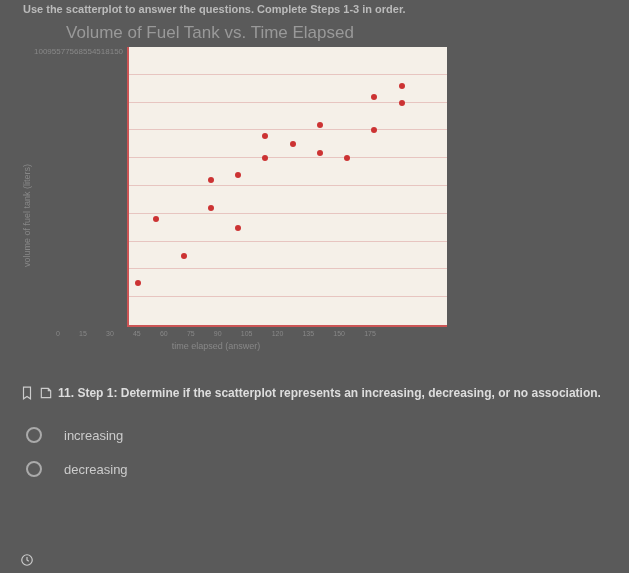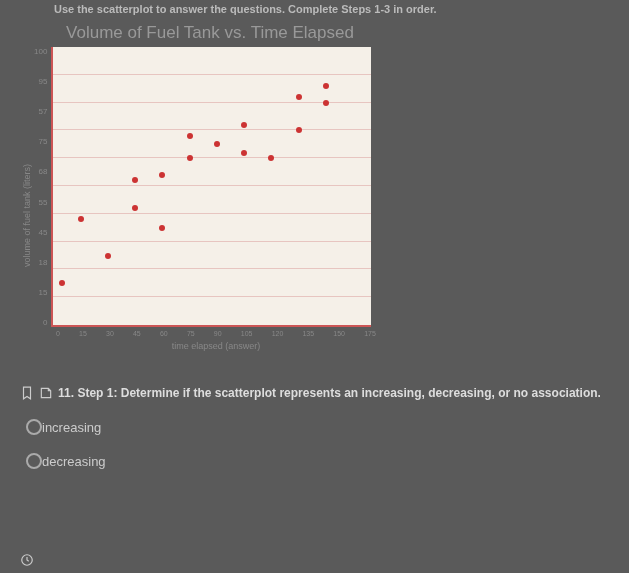"Use the scatterplot to answer" .header-text { margin-left: 31px -> none }
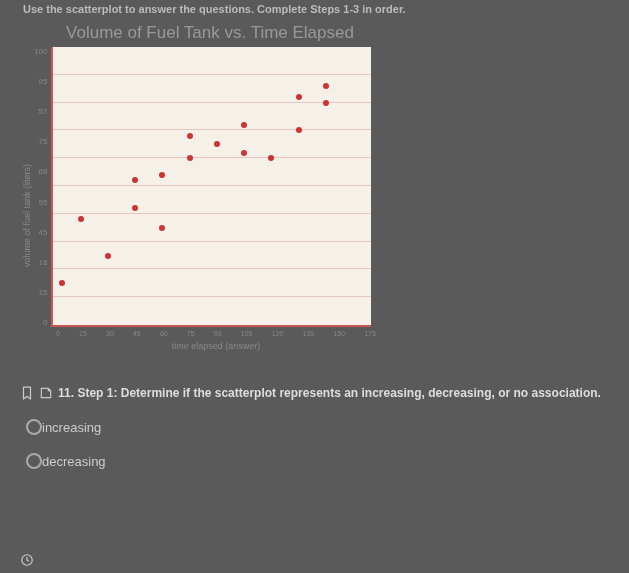"100" .y-ticks { flex-direction: column -> row }
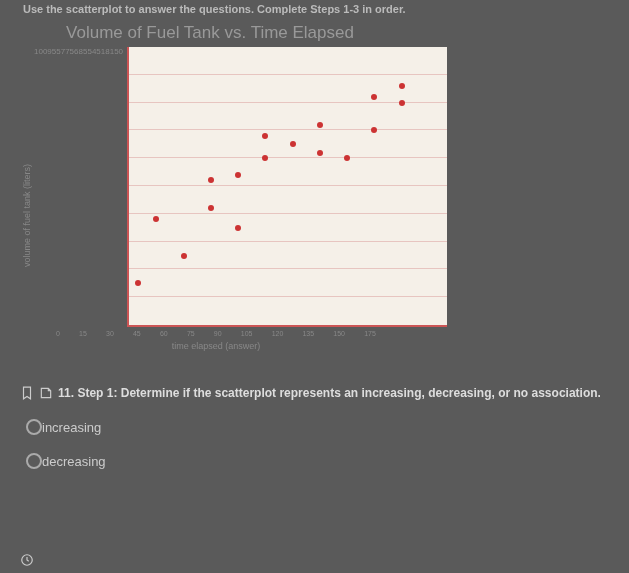"11. Step 1: Determine if" .question-header { margin-bottom: 10px -> 18px }
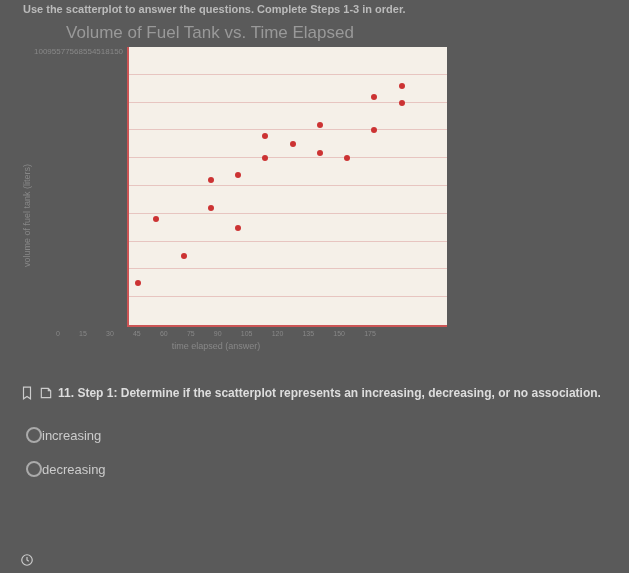"increasing" .option { gap: 0 -> 22px }
